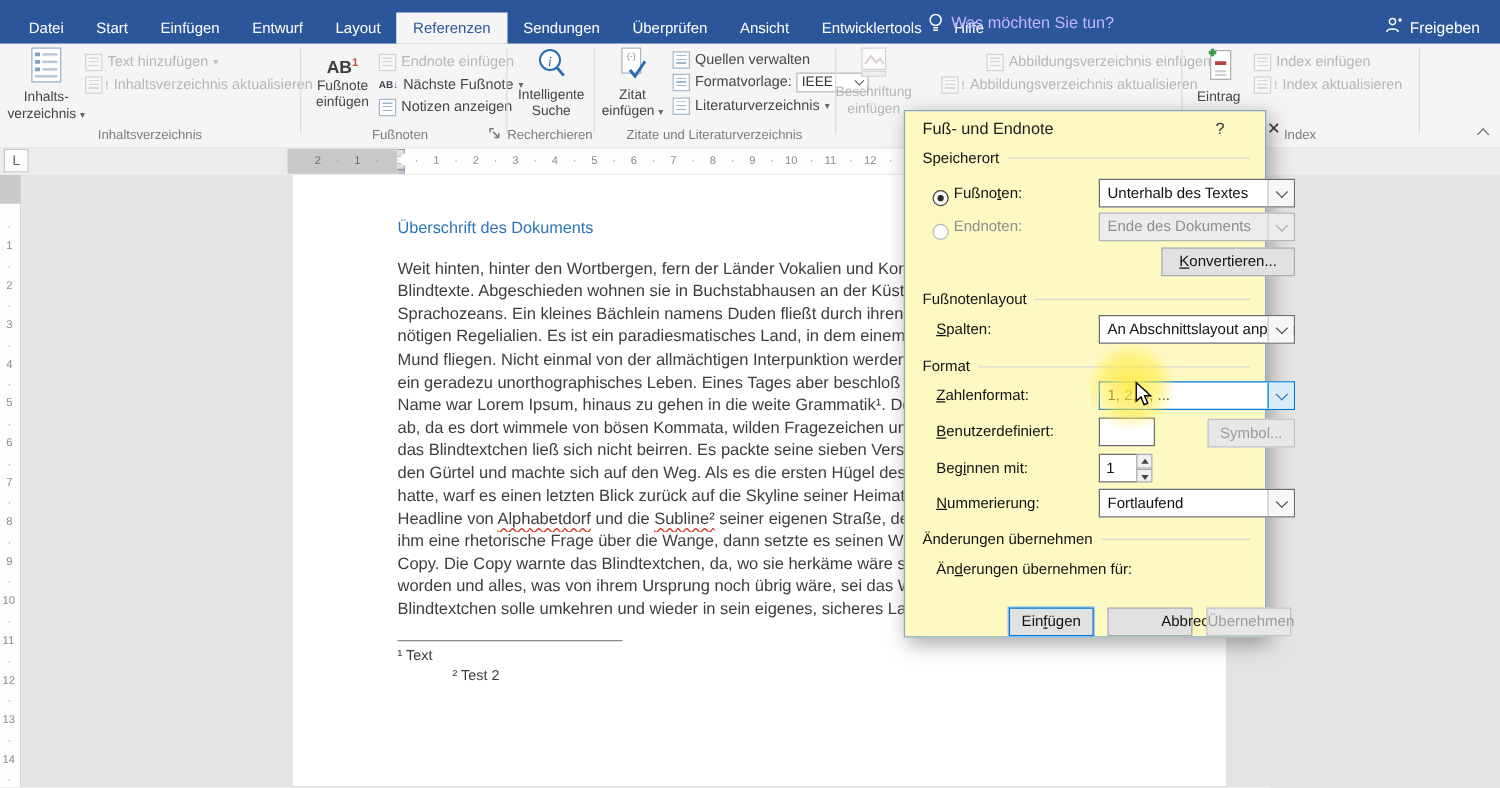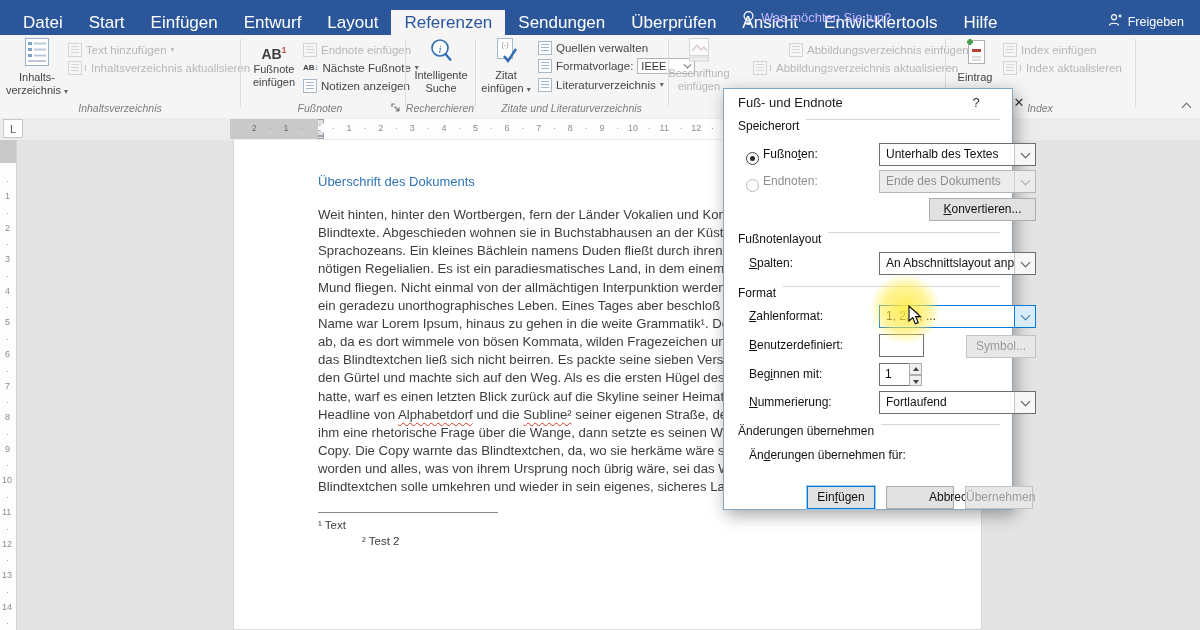"Datei" .tab { font-size: 17px -> 12px }
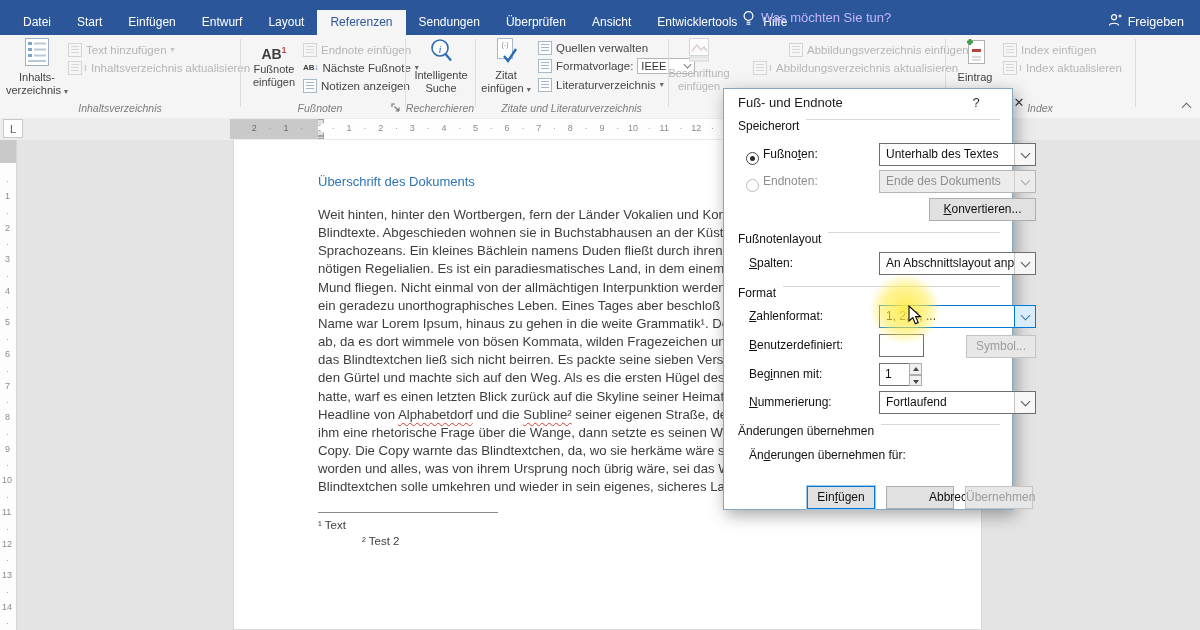"Inhaltsverzeichnis" .glabel { font-style: italic -> none }
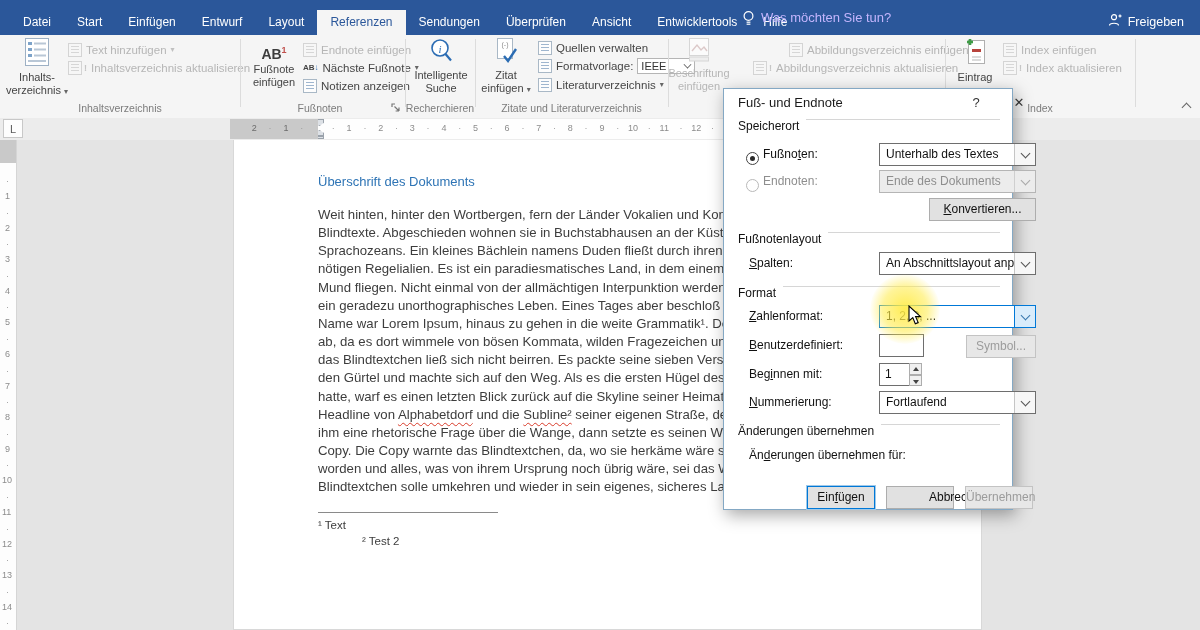"Fuß- und Endnote" .dialog { background: #ffffff -> #fef9c3 }
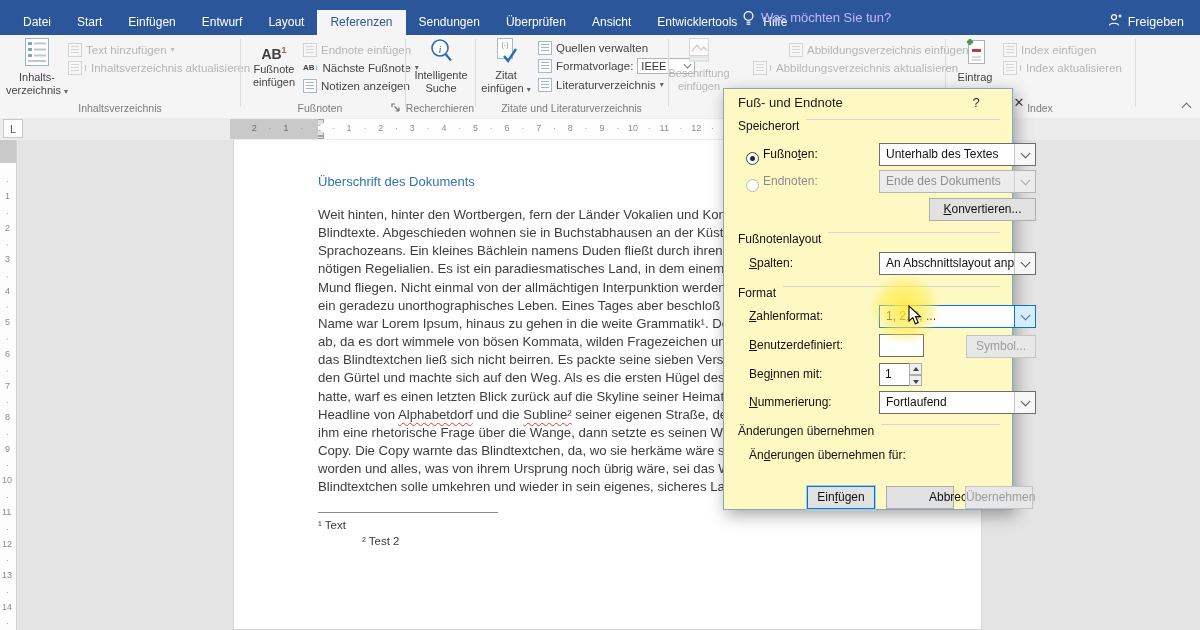"Speicherort" .dsec { align-items: none -> center }
